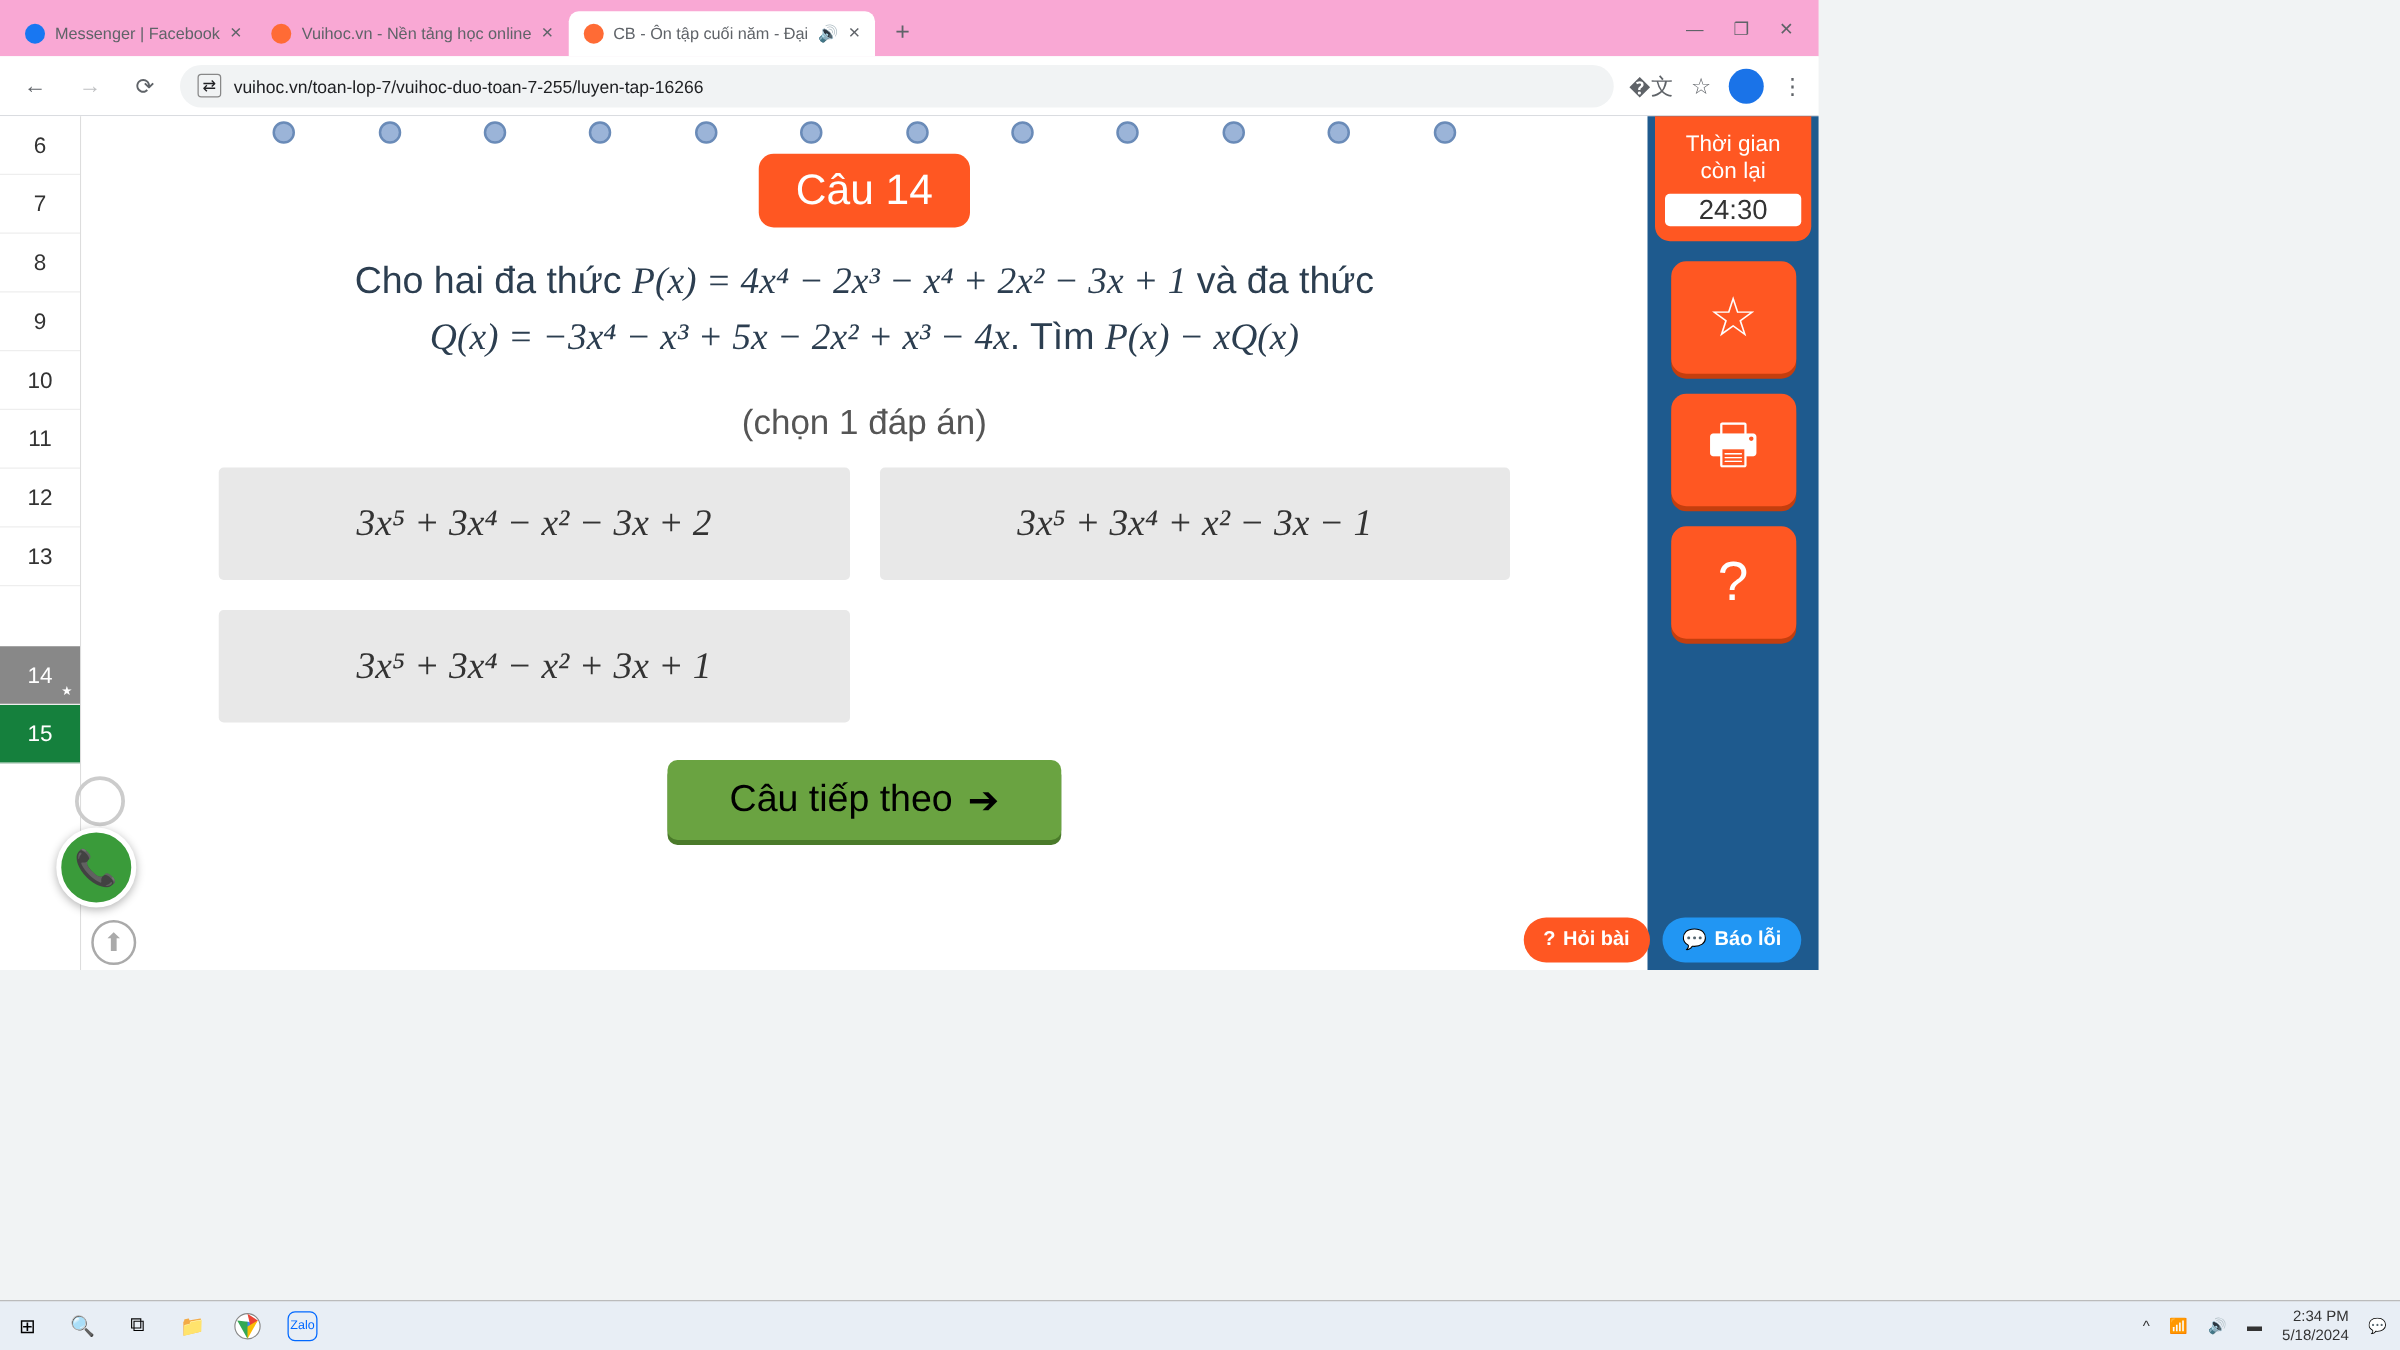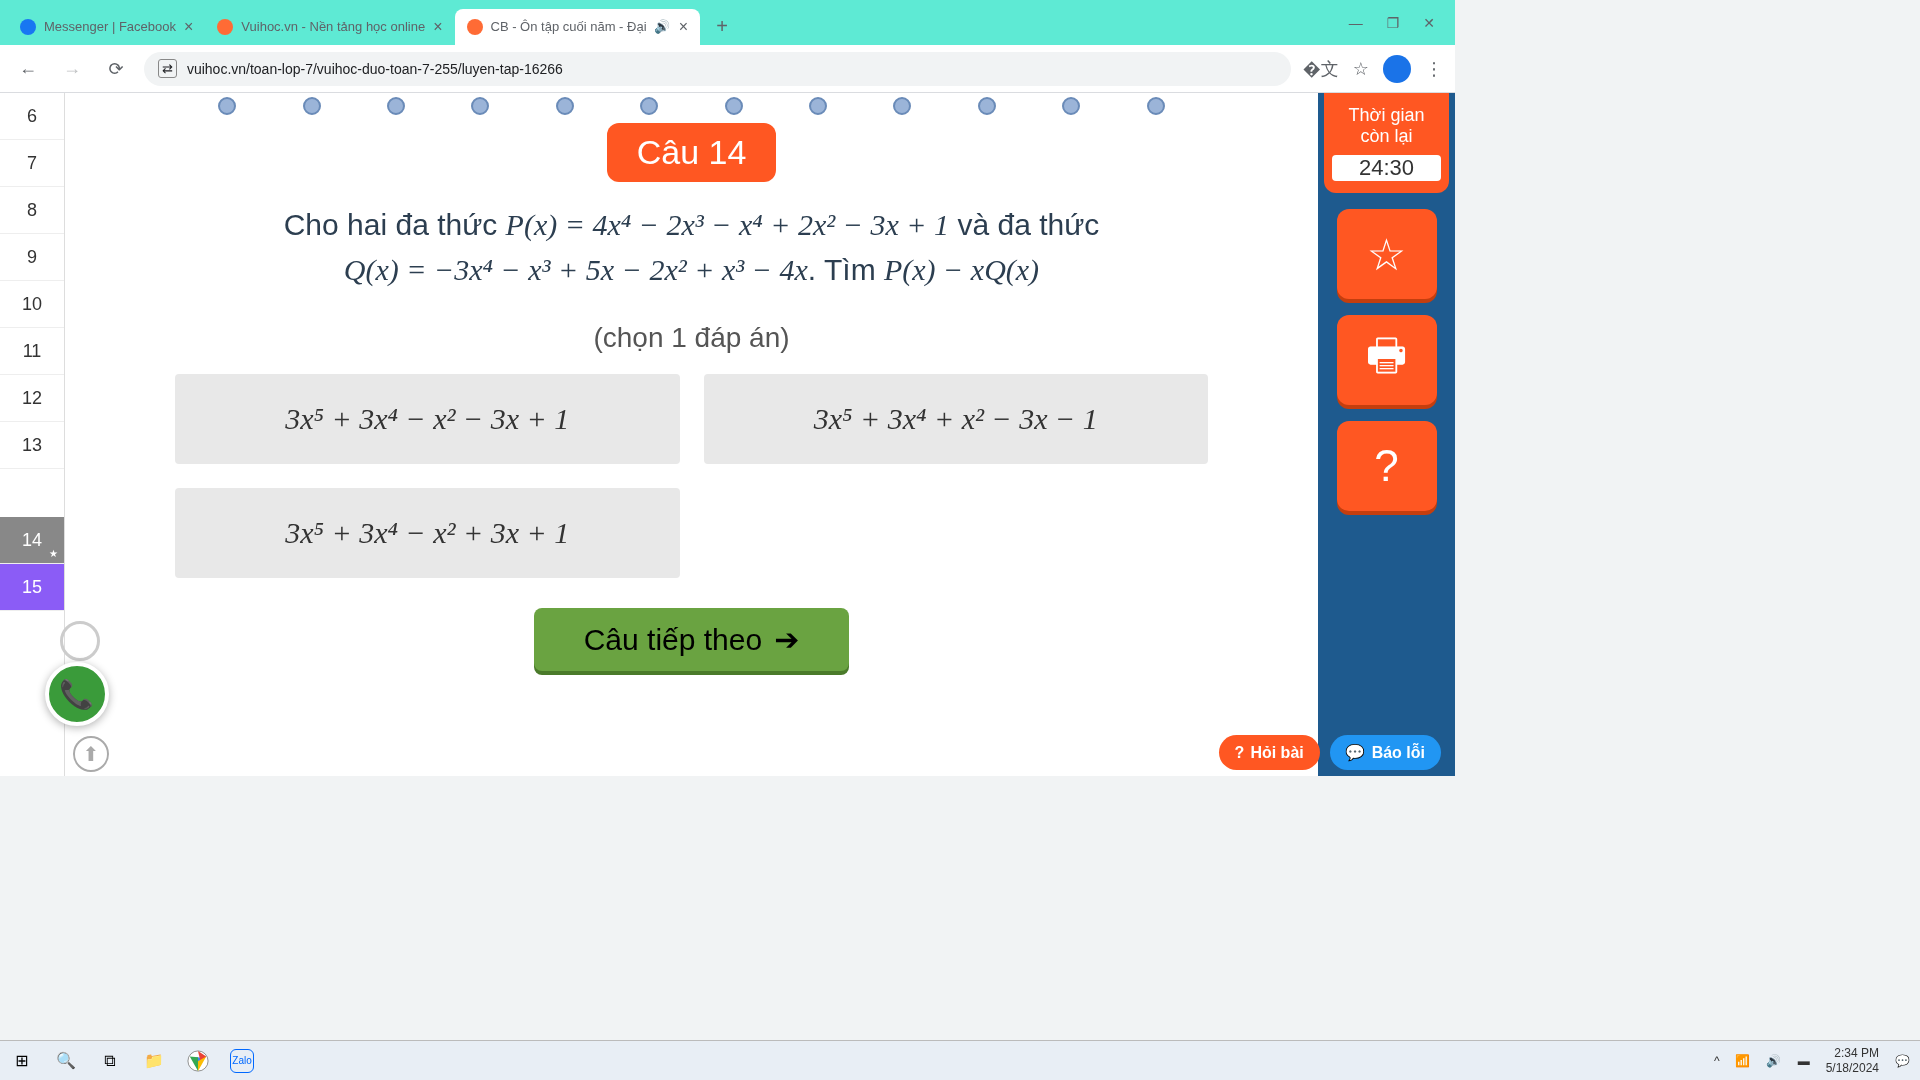"Messenger | Facebook" .browser-top { background: #5eead4 -> #f9a8d4 }
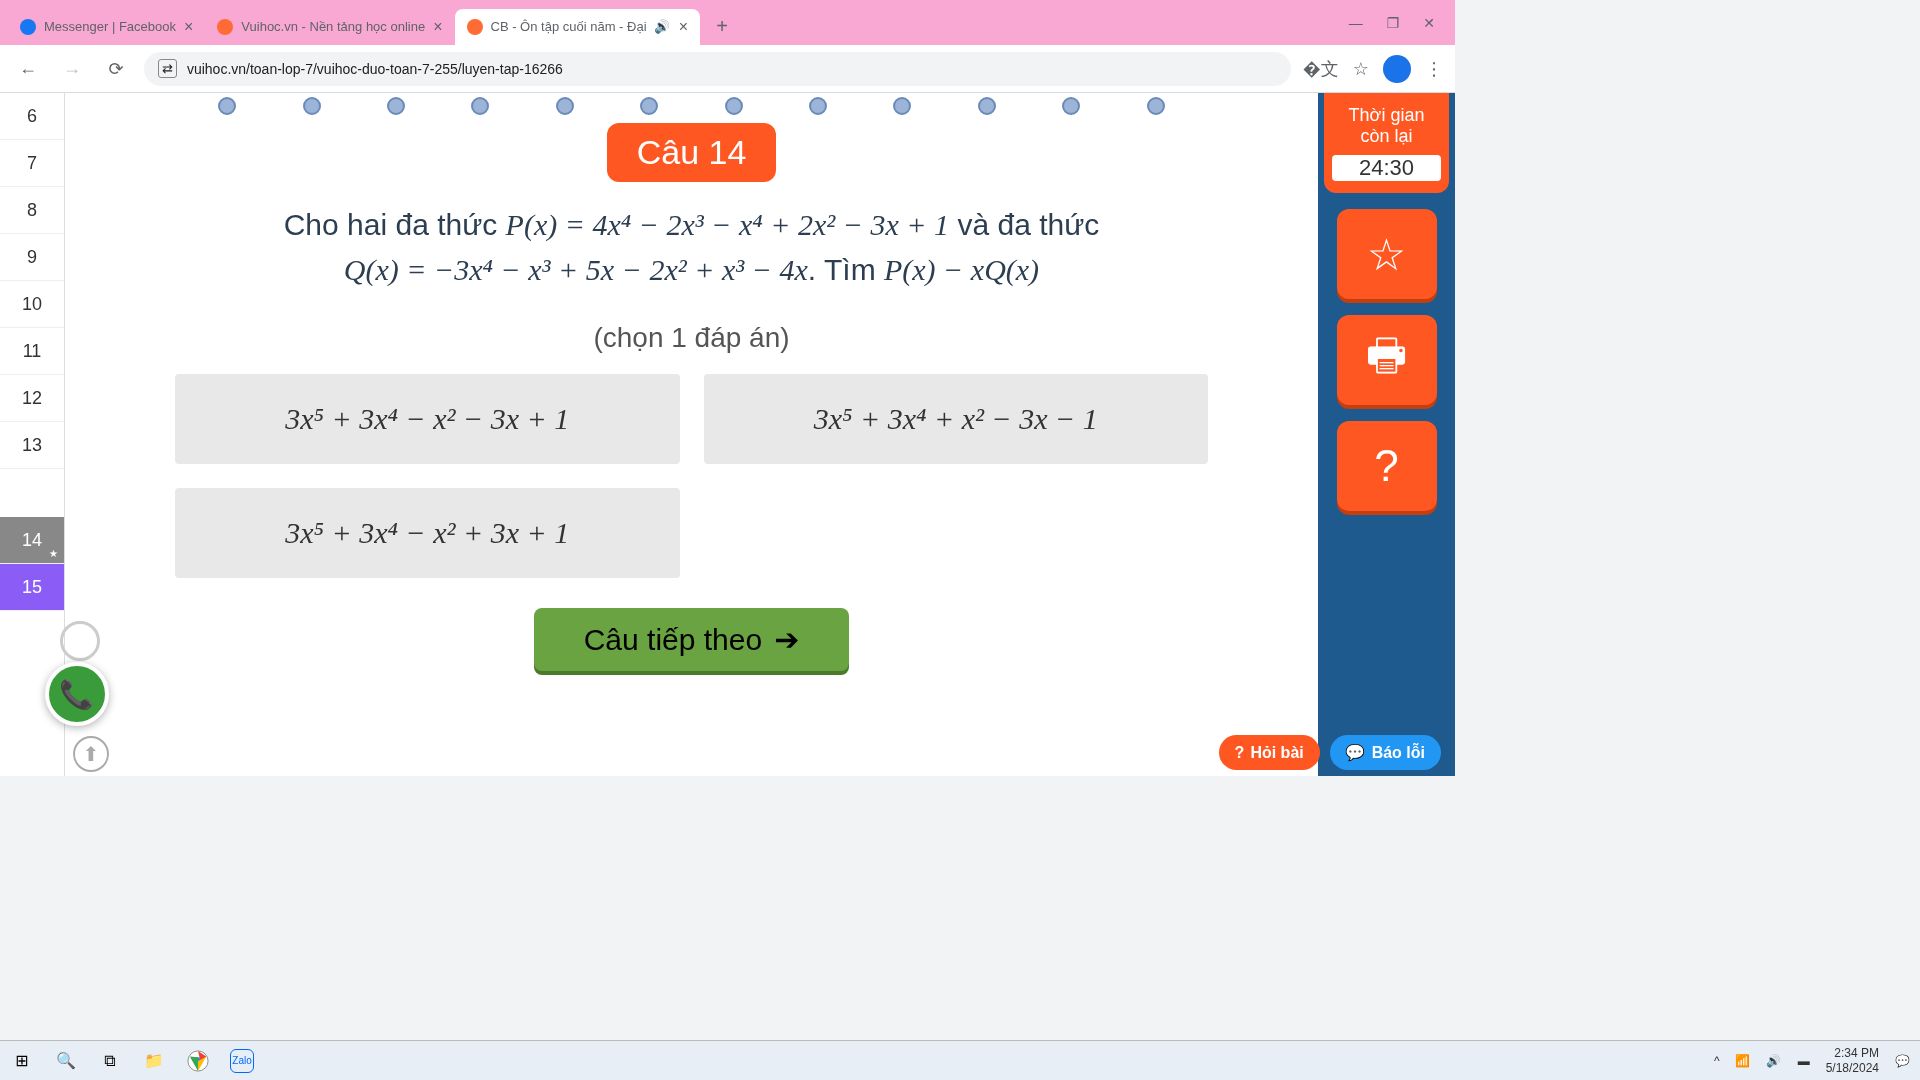"3x⁵ + 3x⁴ − x² −" div.option { text: 1 -> 2 }
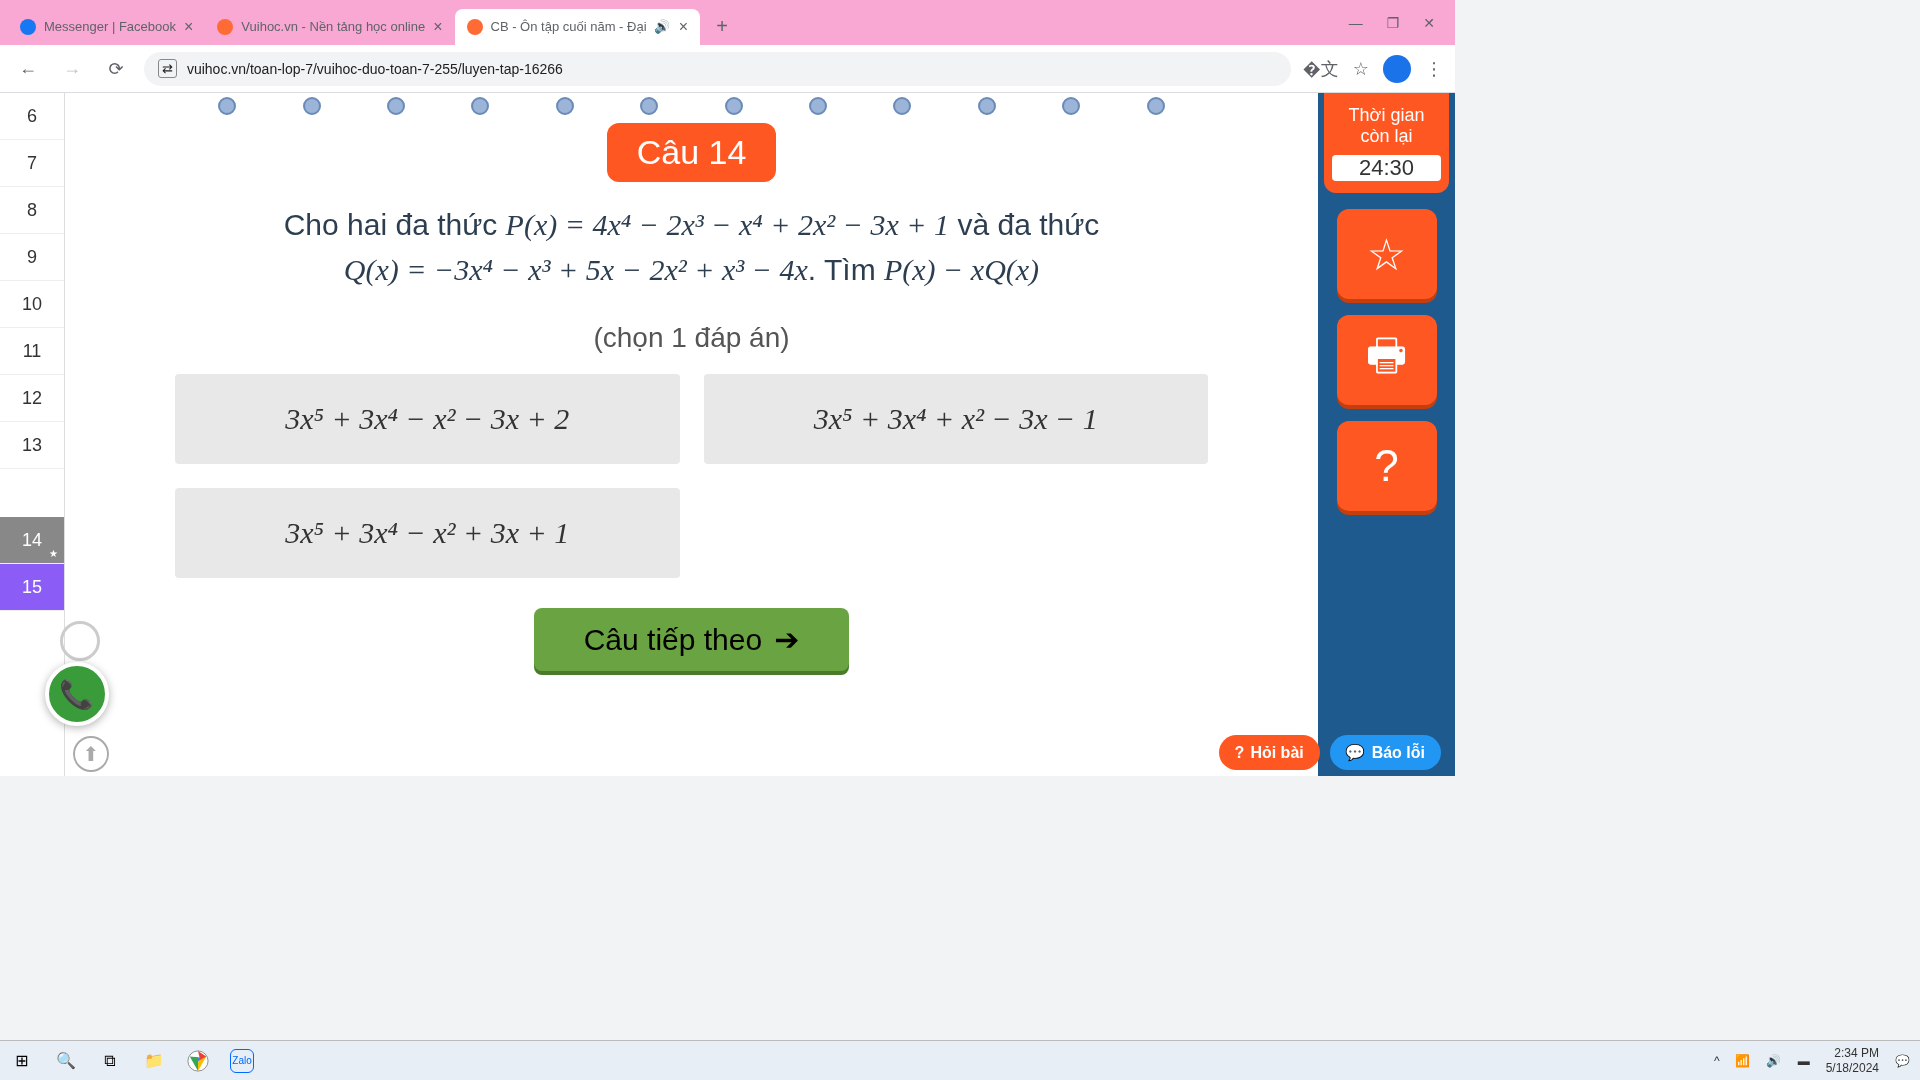"15" .num-item.done { background: #8b5cf6 -> #15803d }
